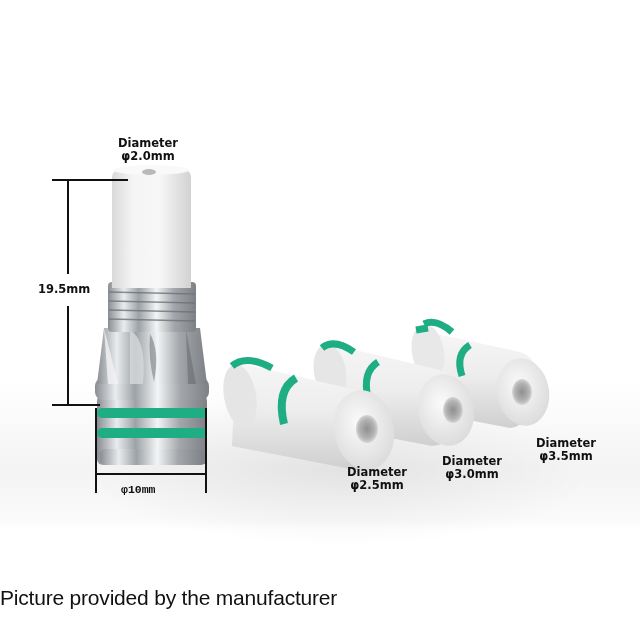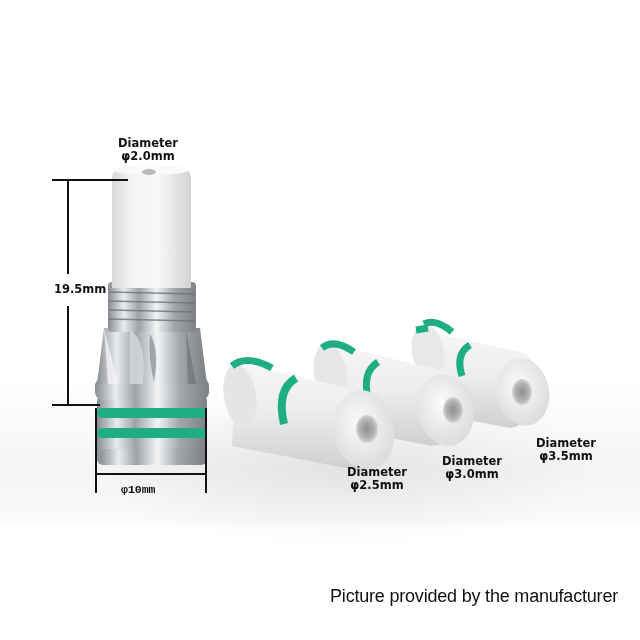"19.5mm" div.label { margin-left: 16px -> none }
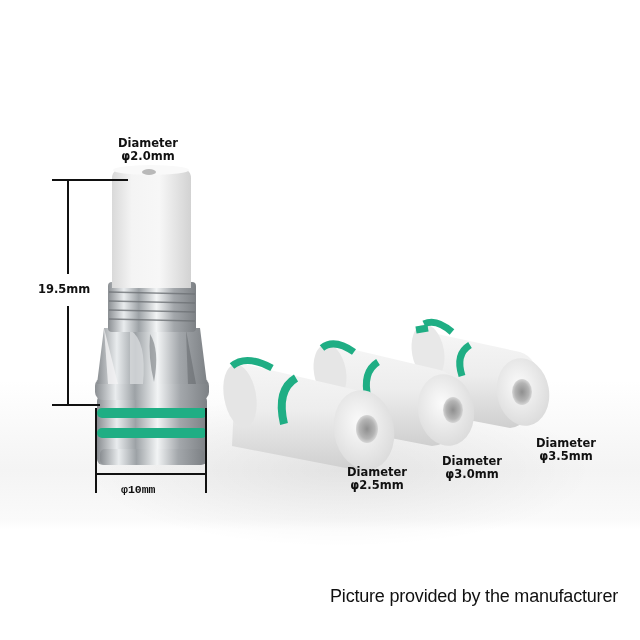"Picture provided by the manufacturer" .footer { font-size: 18px -> 21px; text-align: right -> none }
